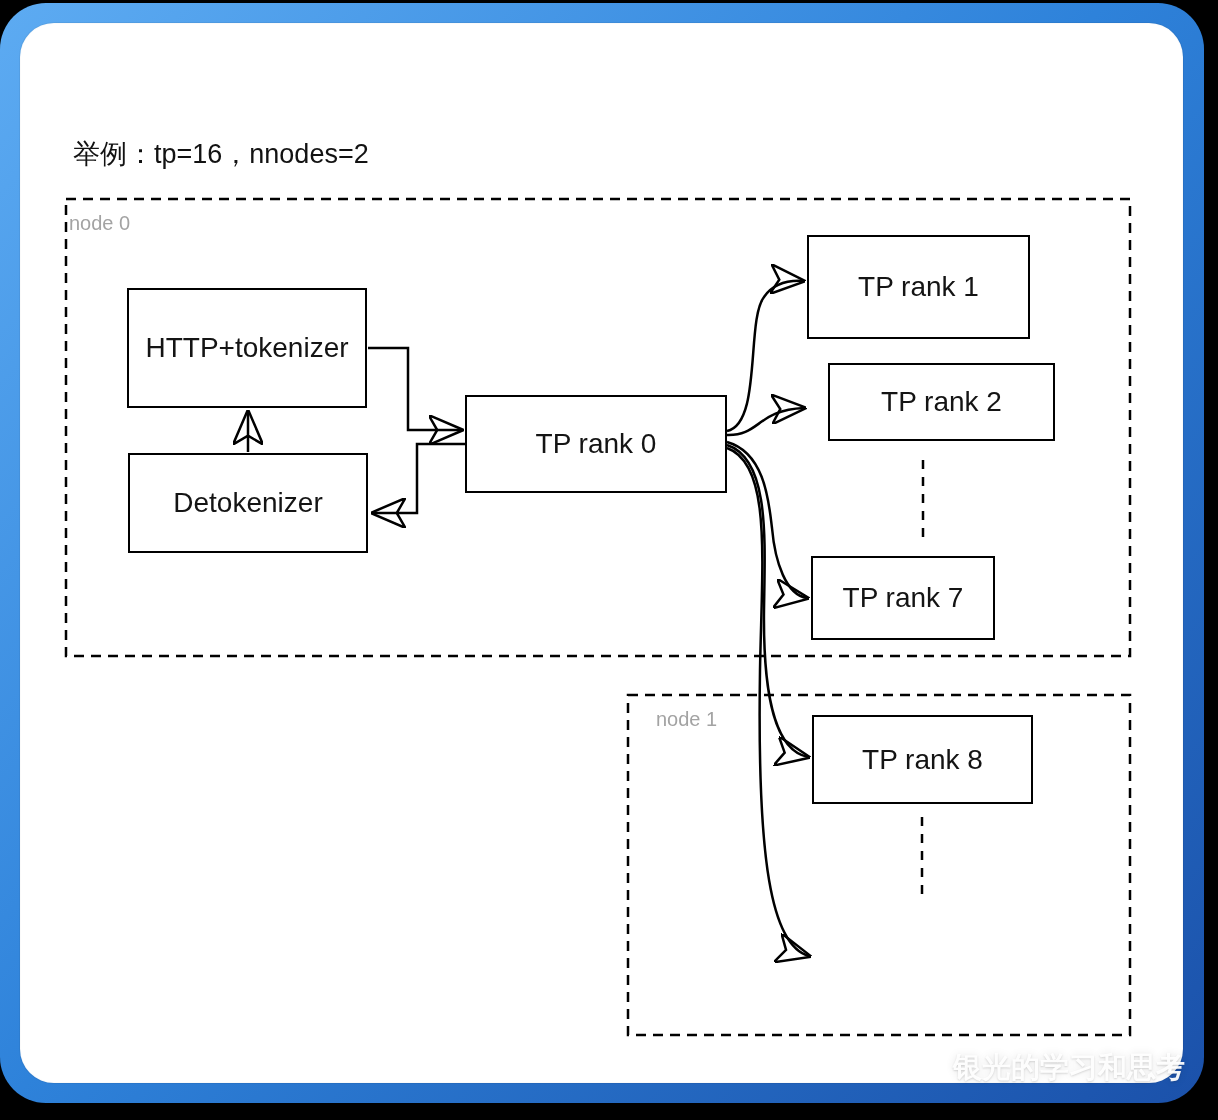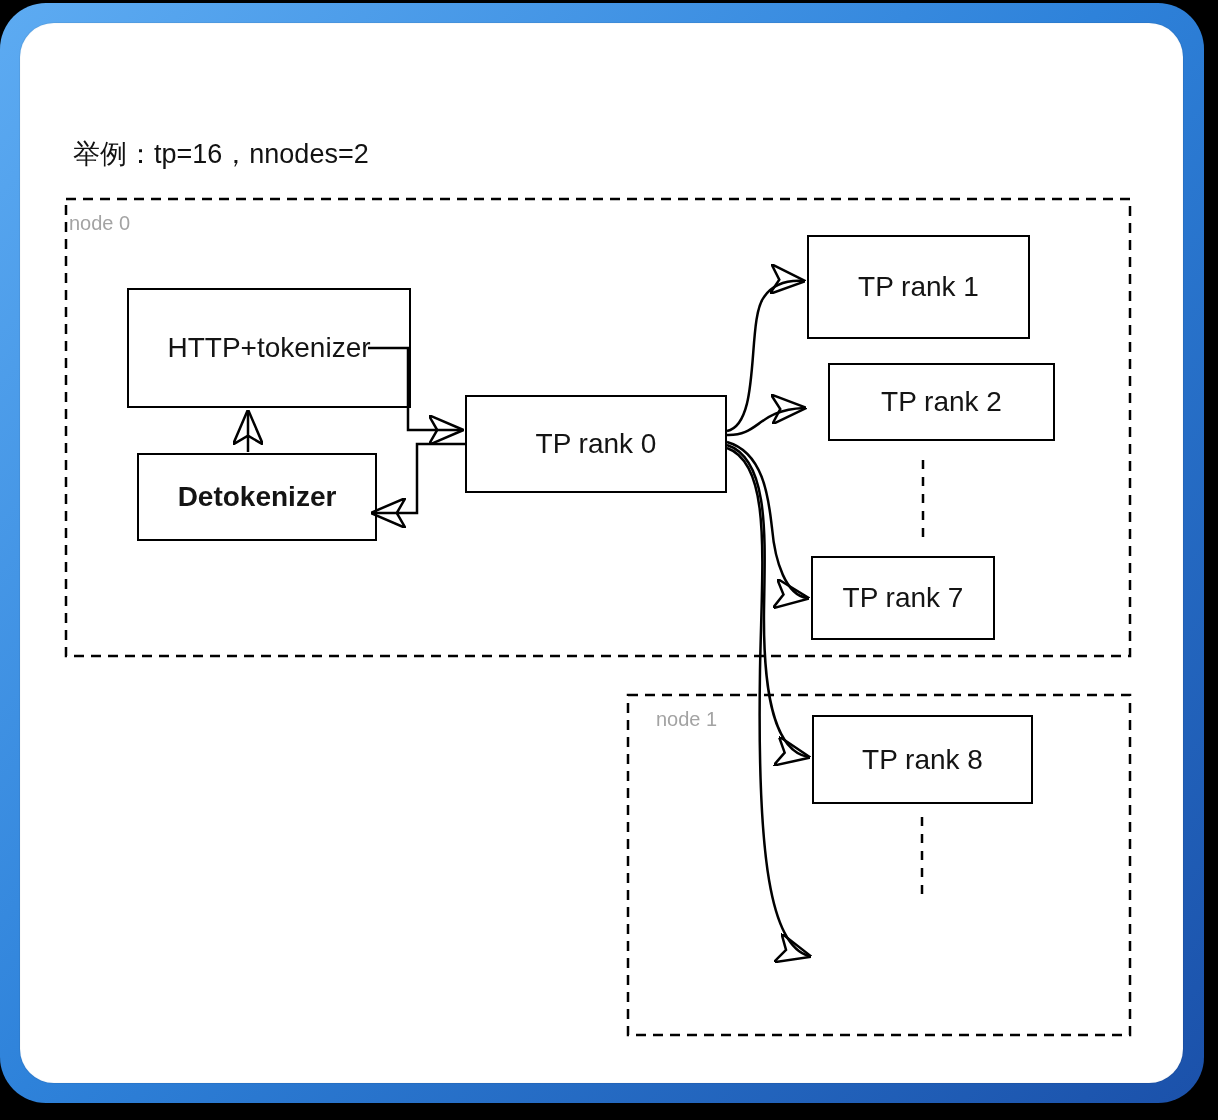"HTTP+tokenizer" #box-http { width: 284px -> 240px }
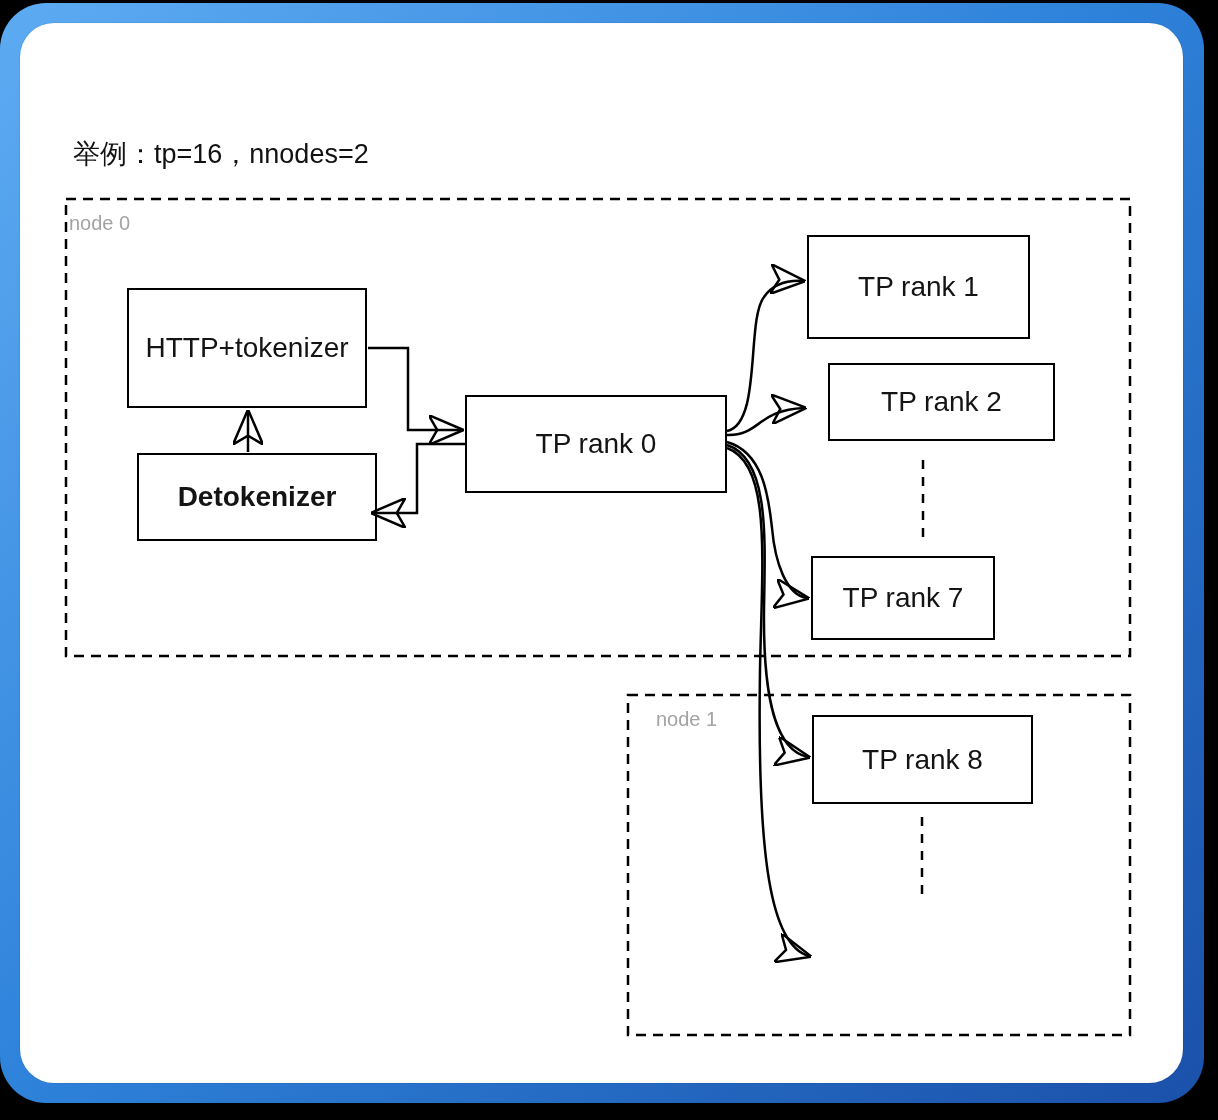"Detokenizer" #box-detok { font-weight: bold -> none; height: 88px -> 100px; left: 137px -> 128px }
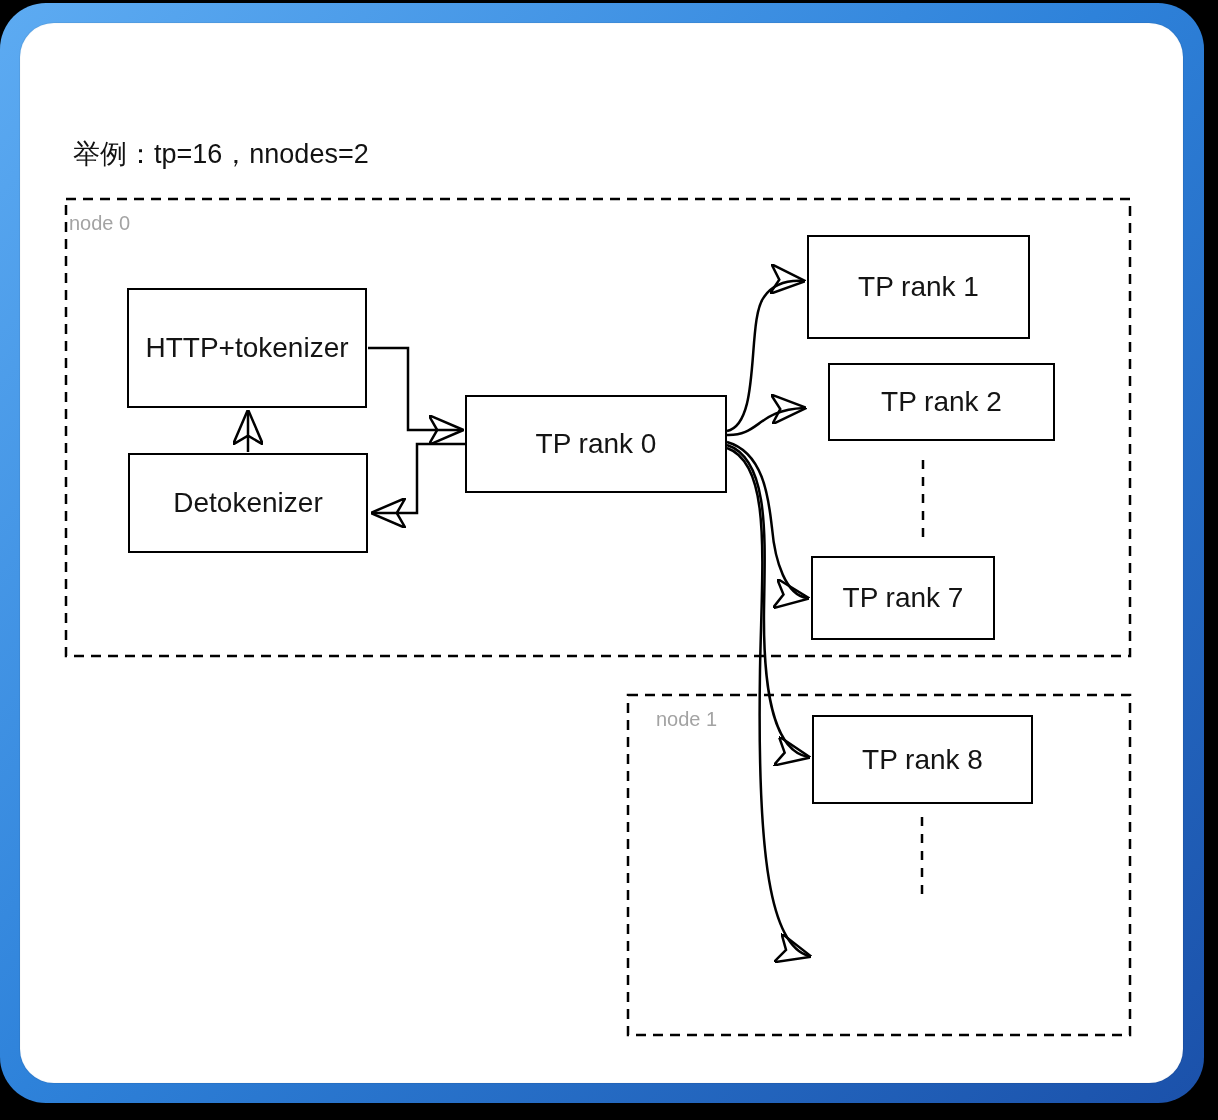"银光的学习和思考" div { html: none -> <div>银光的学习和思考</div> }
